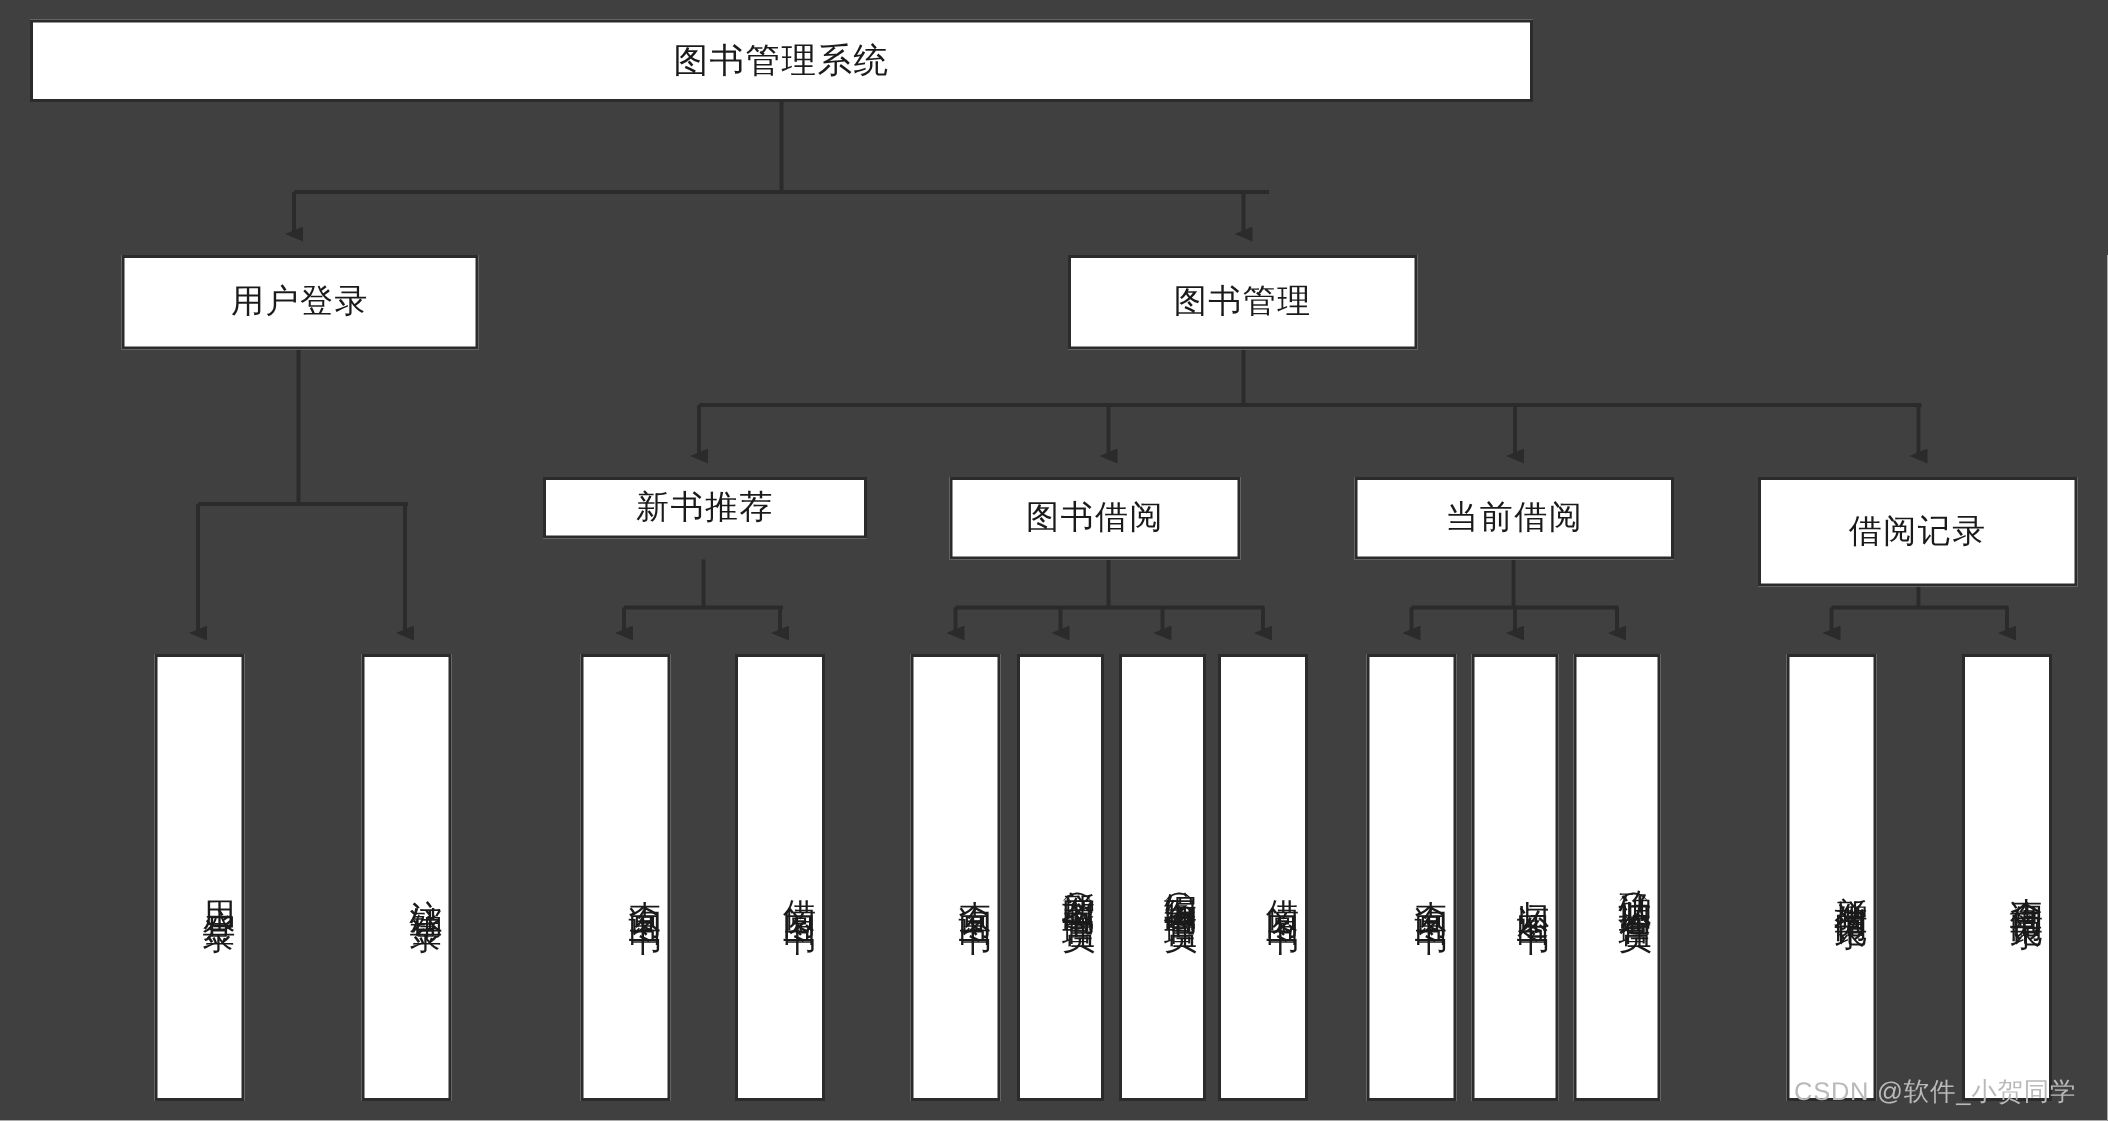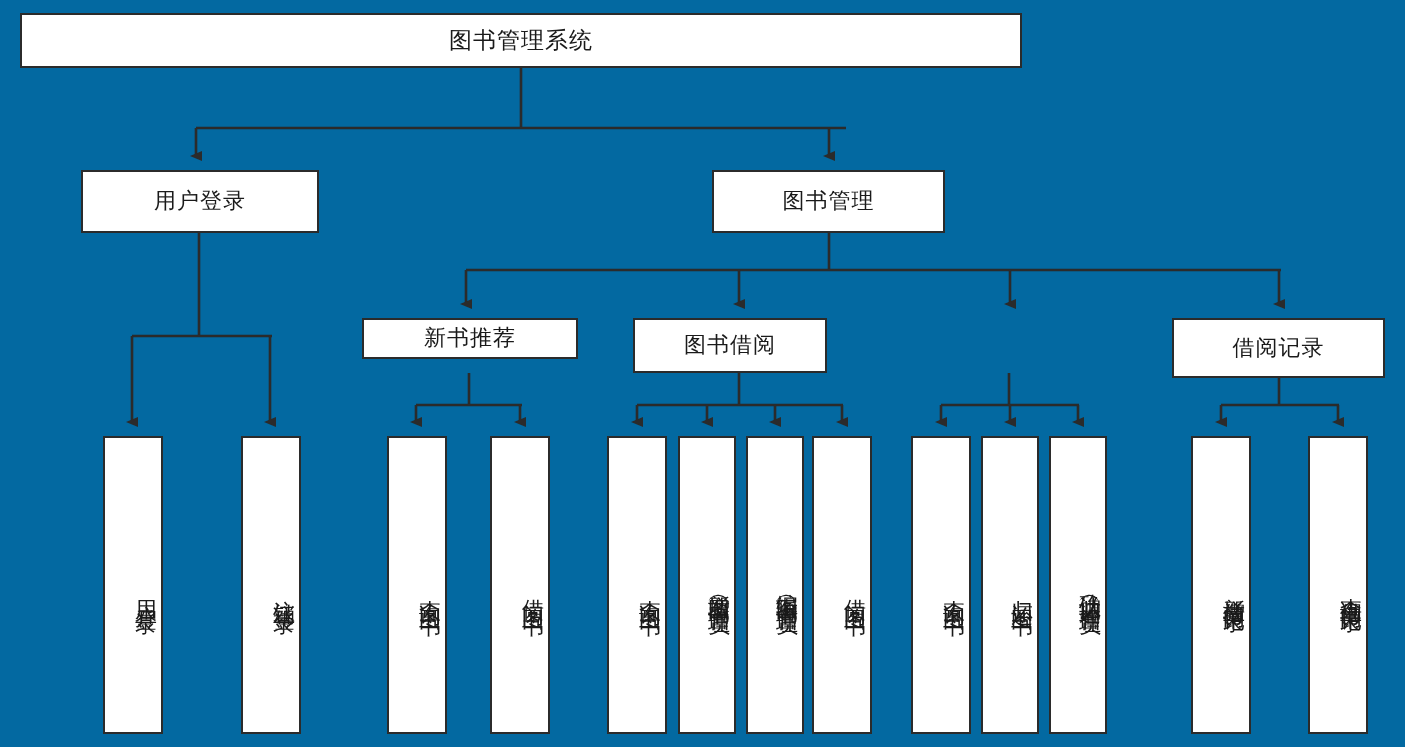"图书管理系统" #canvas { background: #0369a1 -> #404040 }
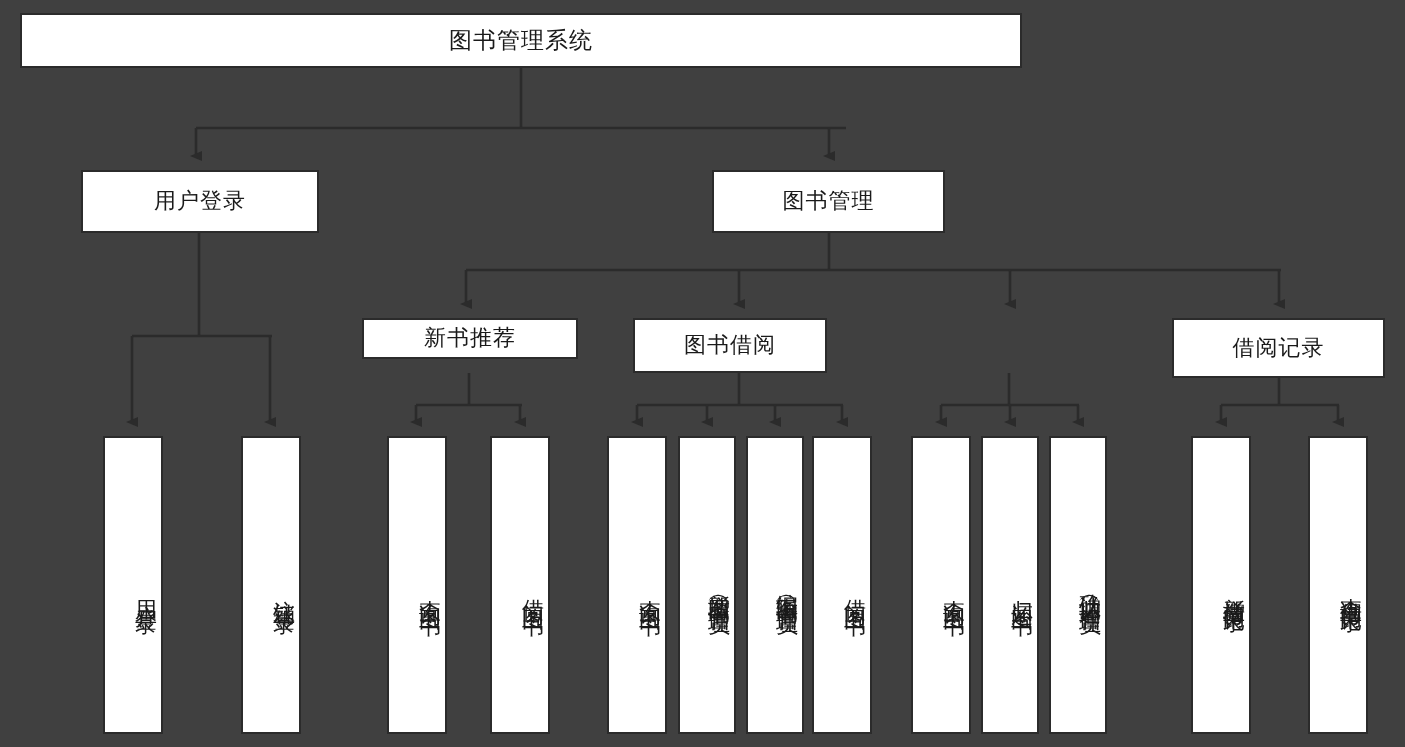"当前借阅" div.node { html: none -> <div>当前借阅</div> }
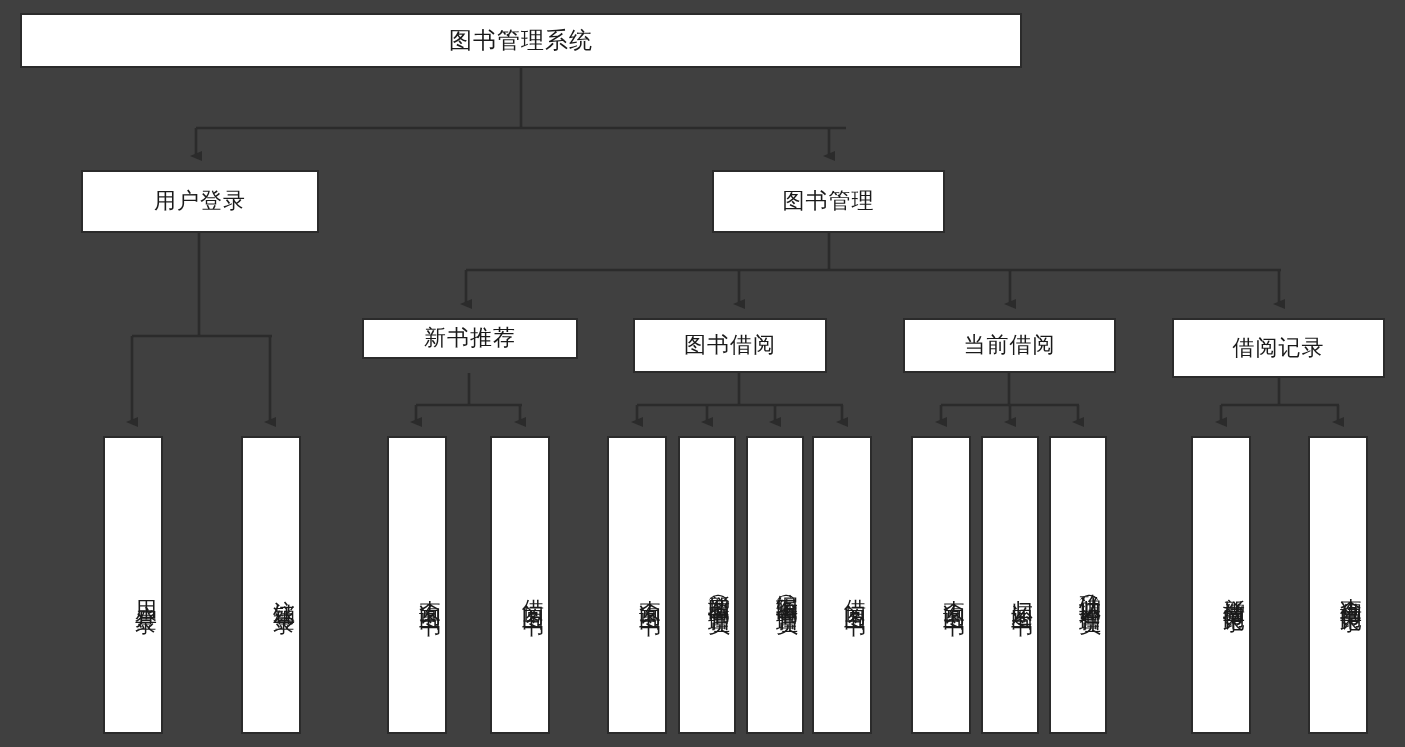"借阅记录" div.node { height: 60px -> 73px }
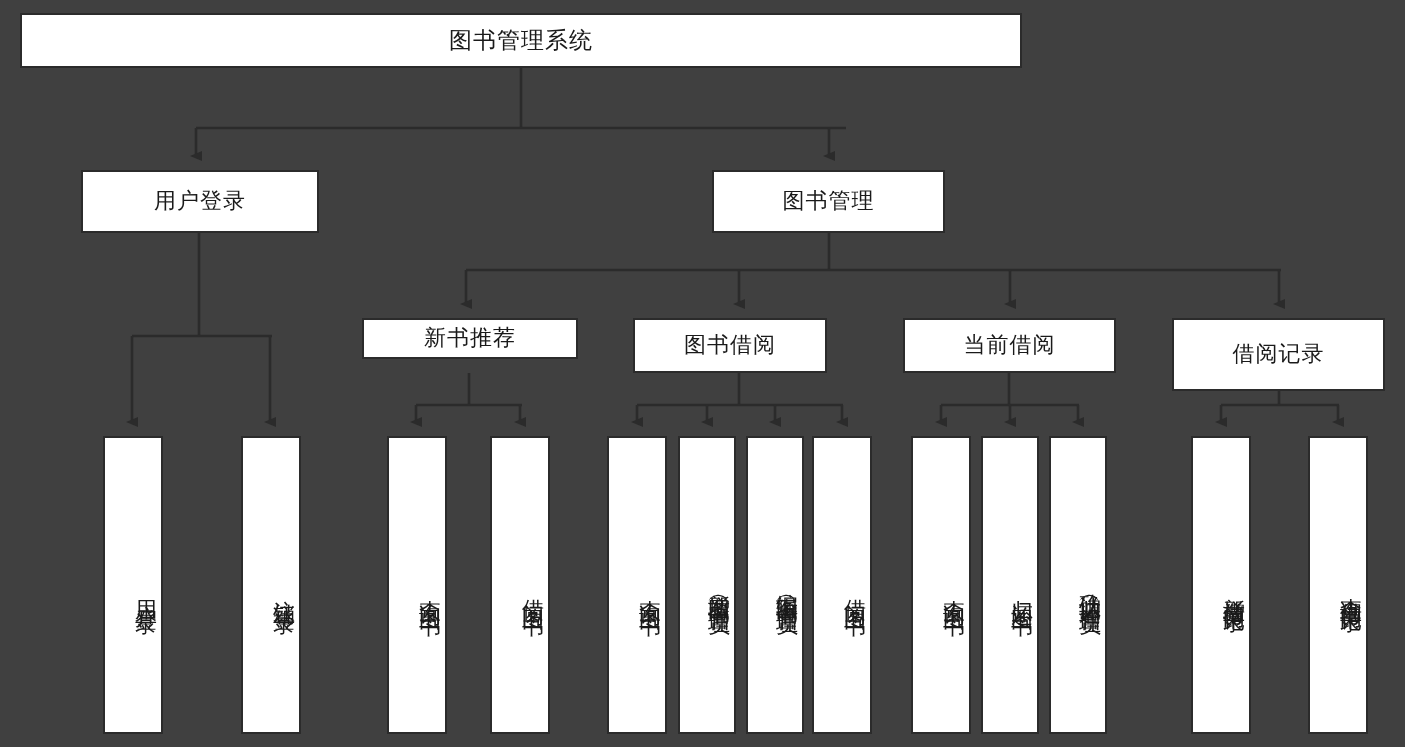"CSDN @软件_小贺同学" div.watermark { html: none -> <div>CSDN @软件_小贺同学</div> }
